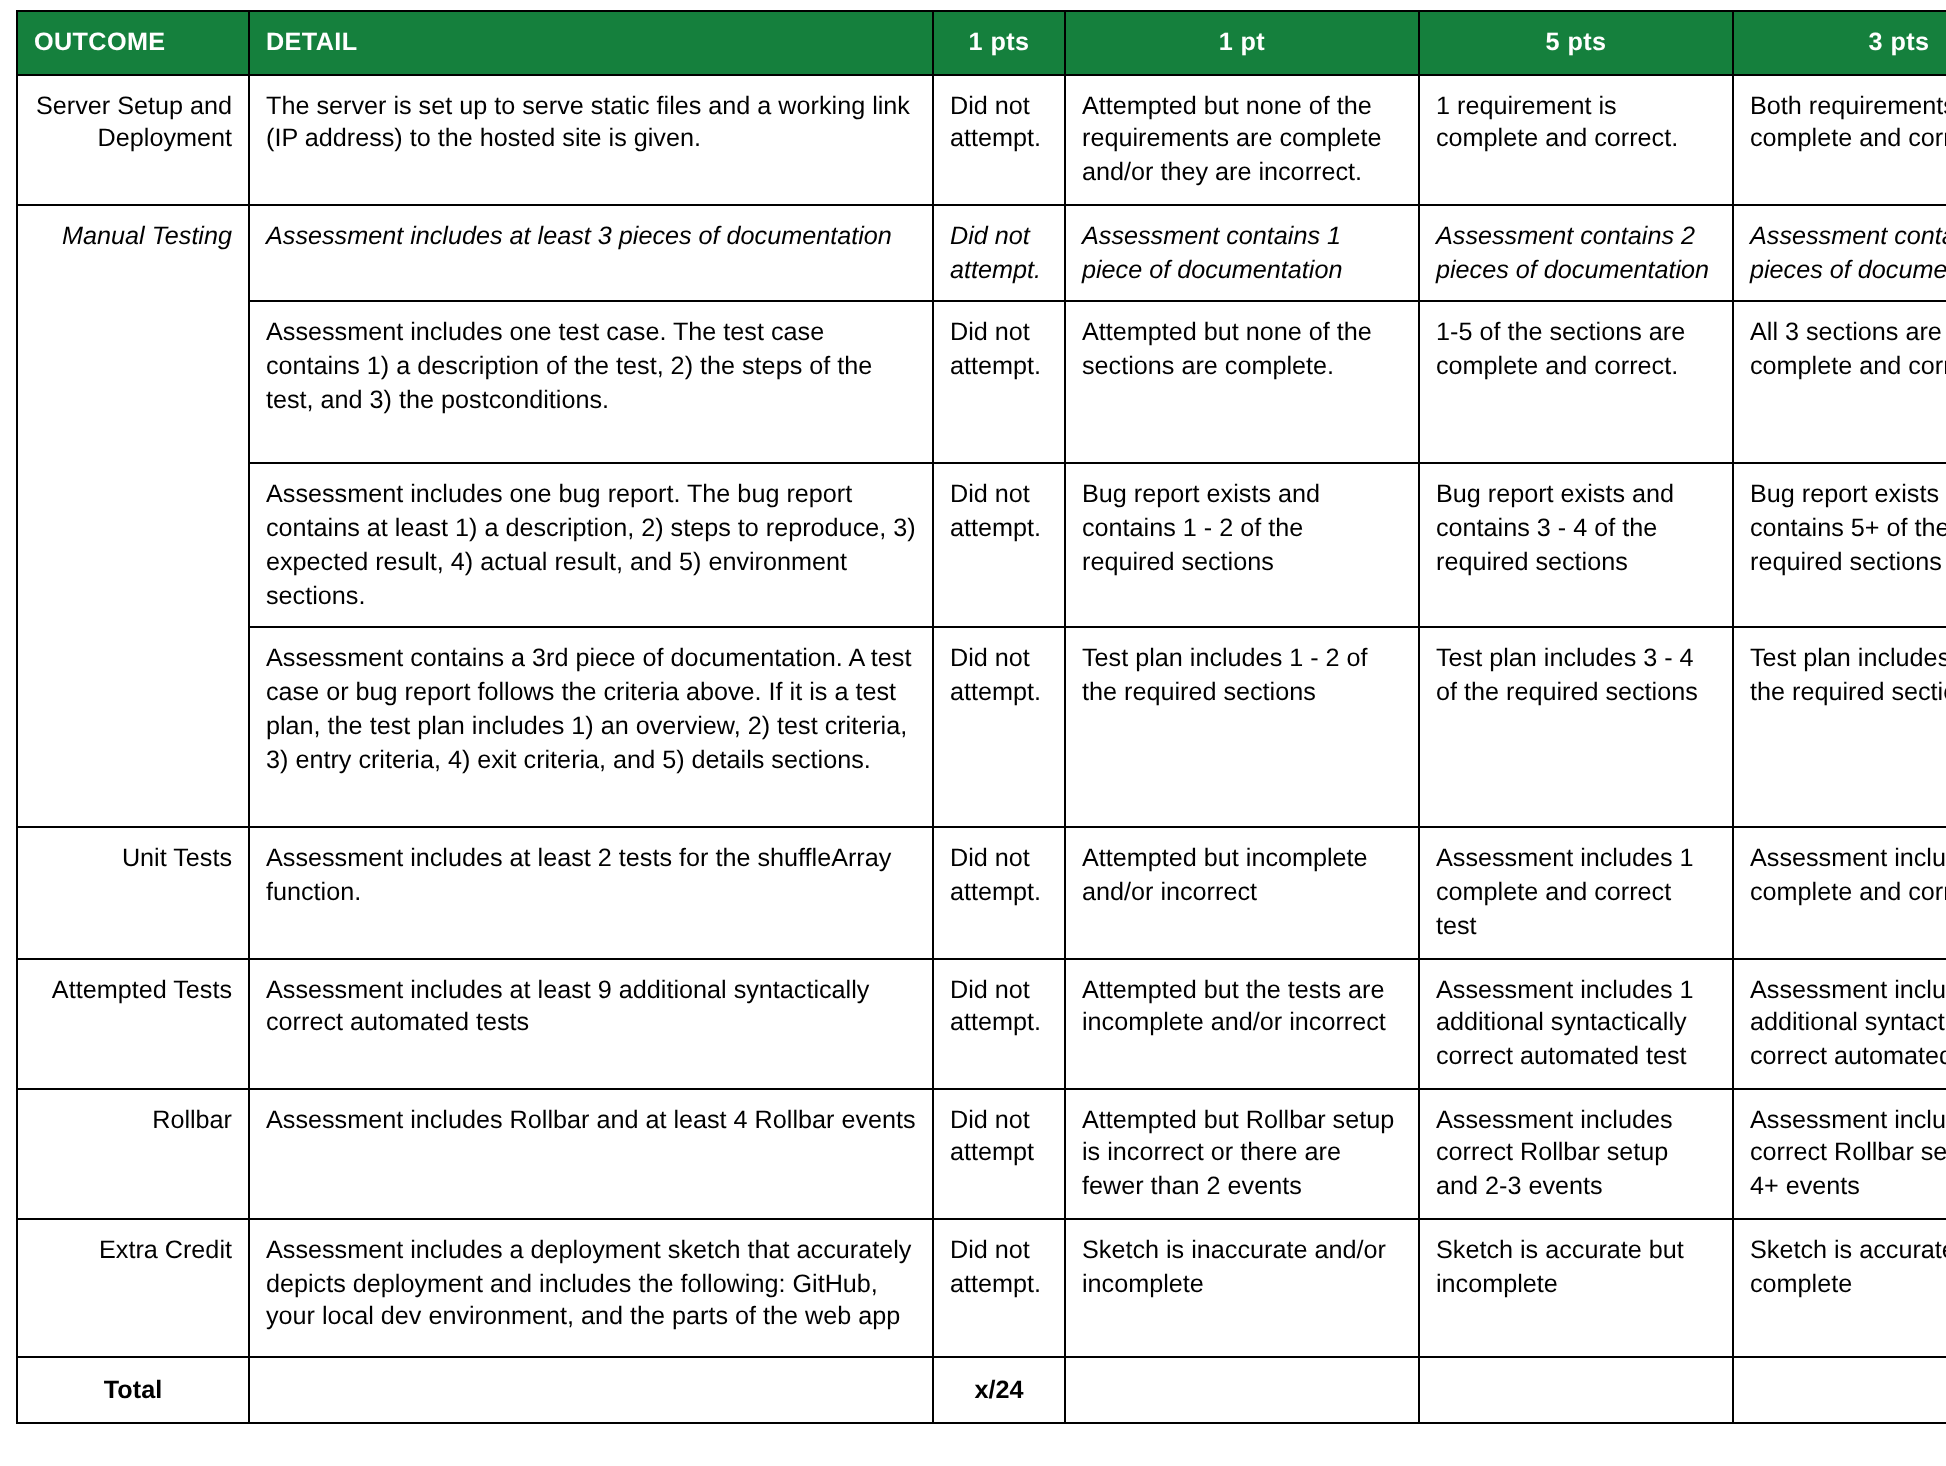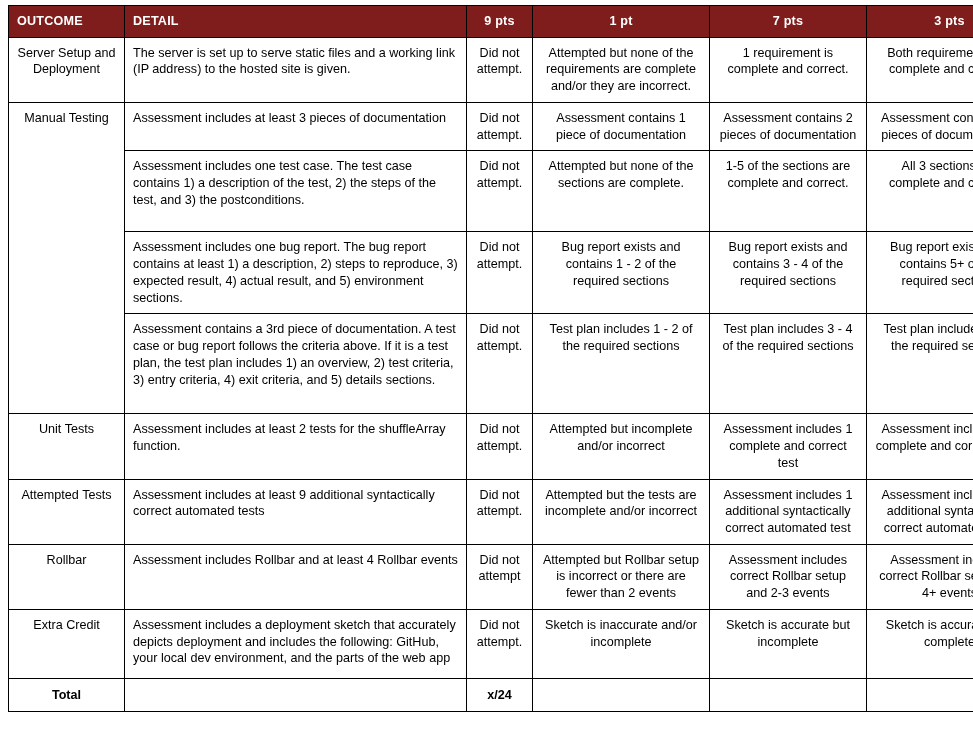"OUTCOME" thead th { background: #7f1d1d -> #15803d }
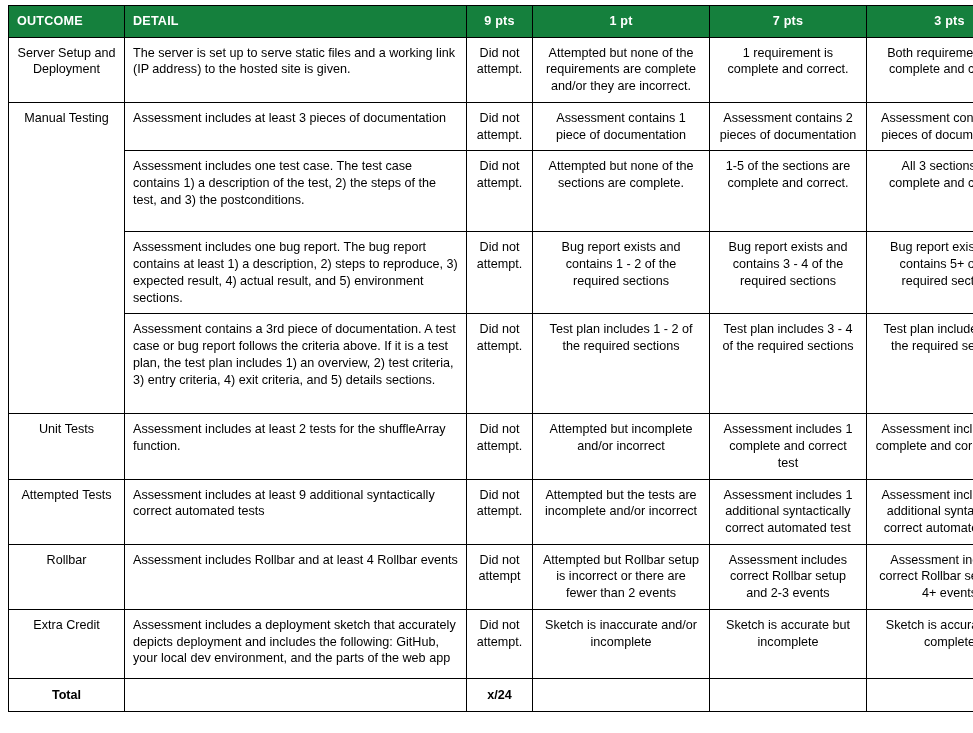"9 pts" th.h-center { text: 9 -> 1 }
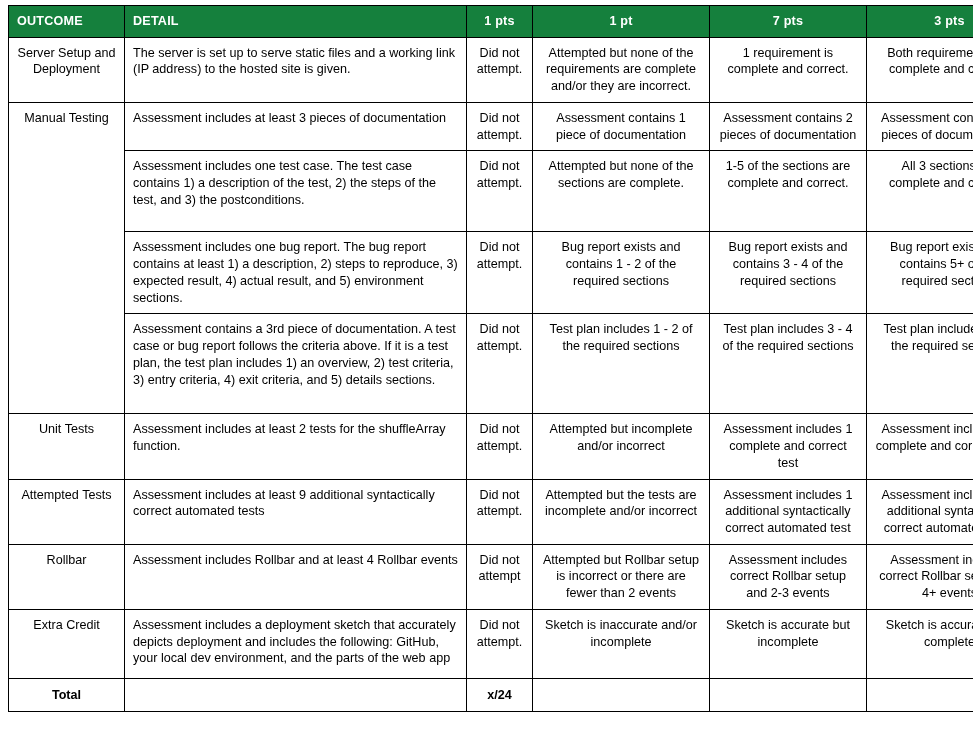"7 pts" th.h-center { text: 7 -> 5 }
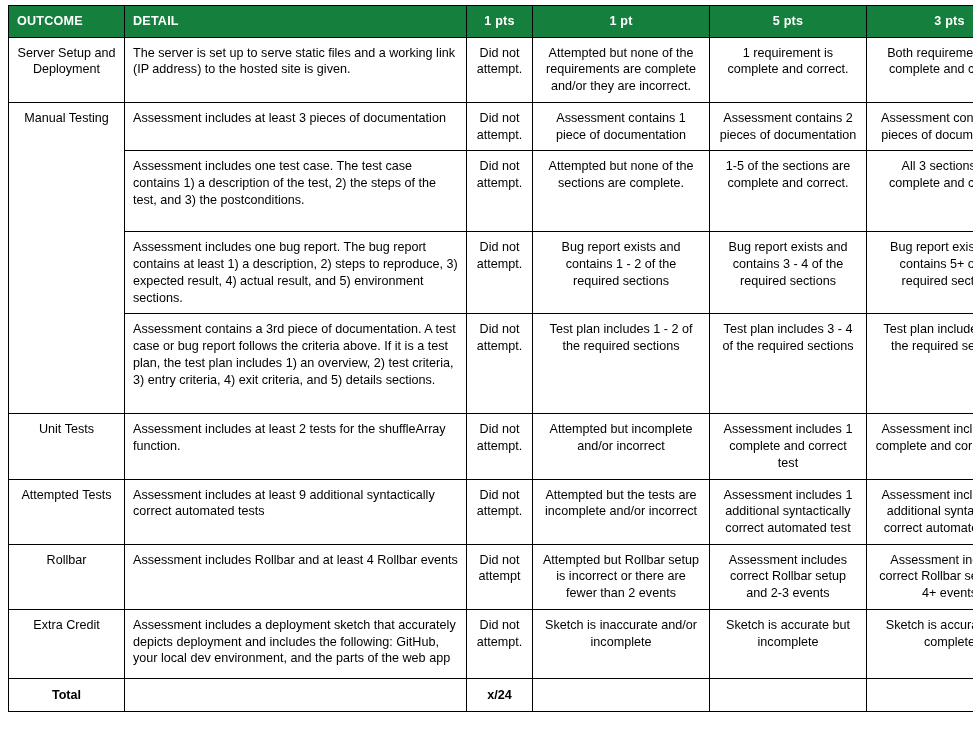"Server Setup and Deployment" td.outcome { text-align: center -> right }
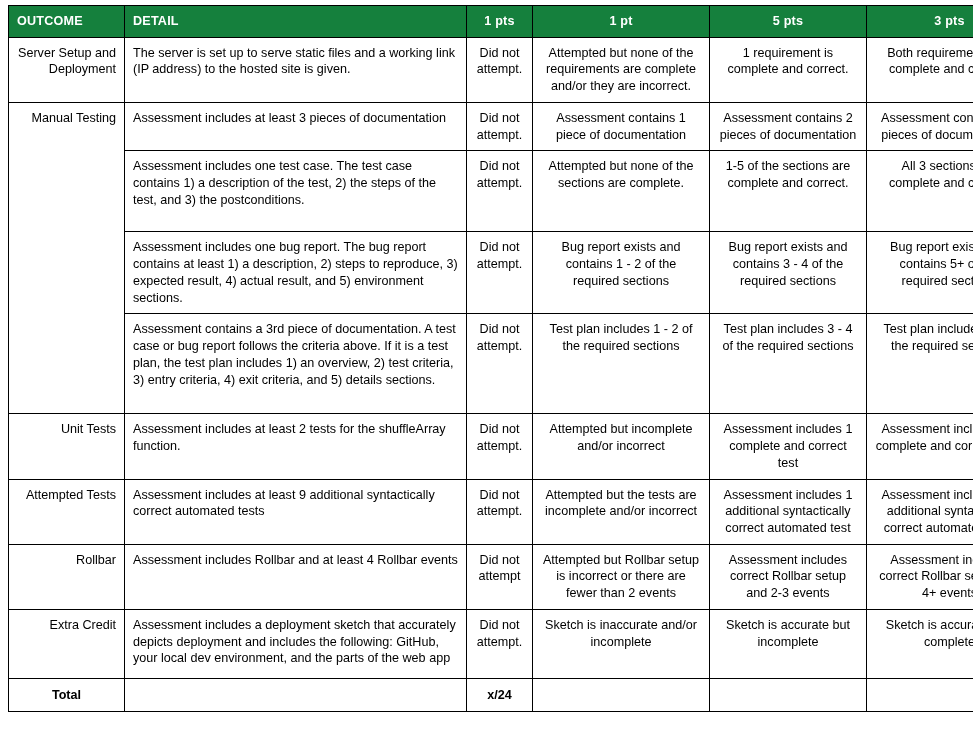"Did not attempt." td.pts { text-align: center -> left }
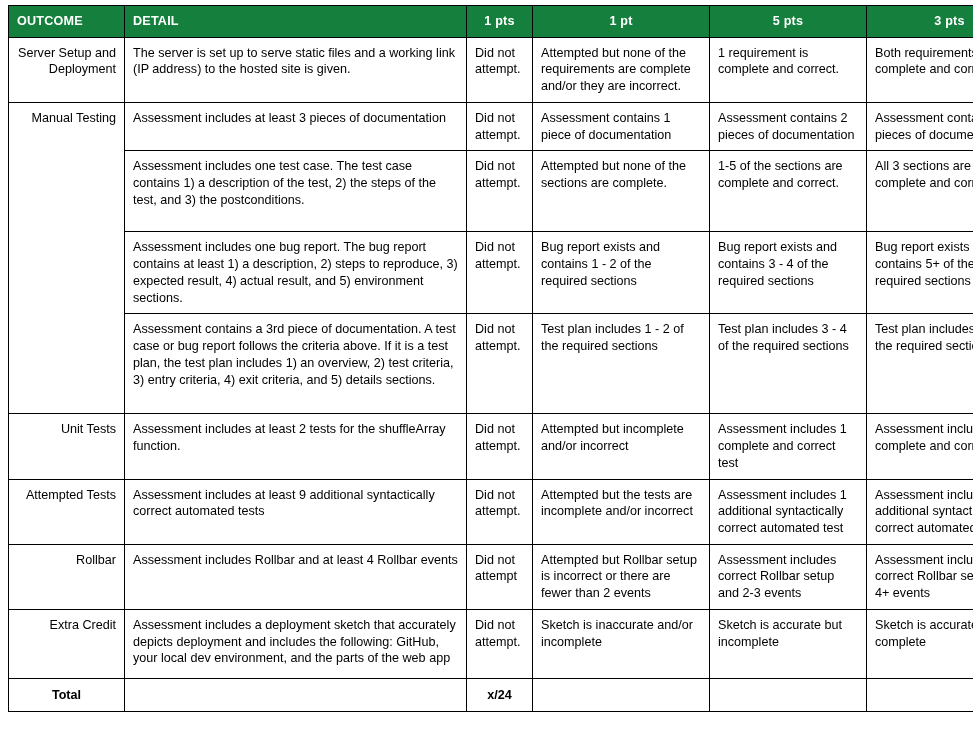"Manual Testing" tr.r-mt1 td { font-style: none -> italic }
